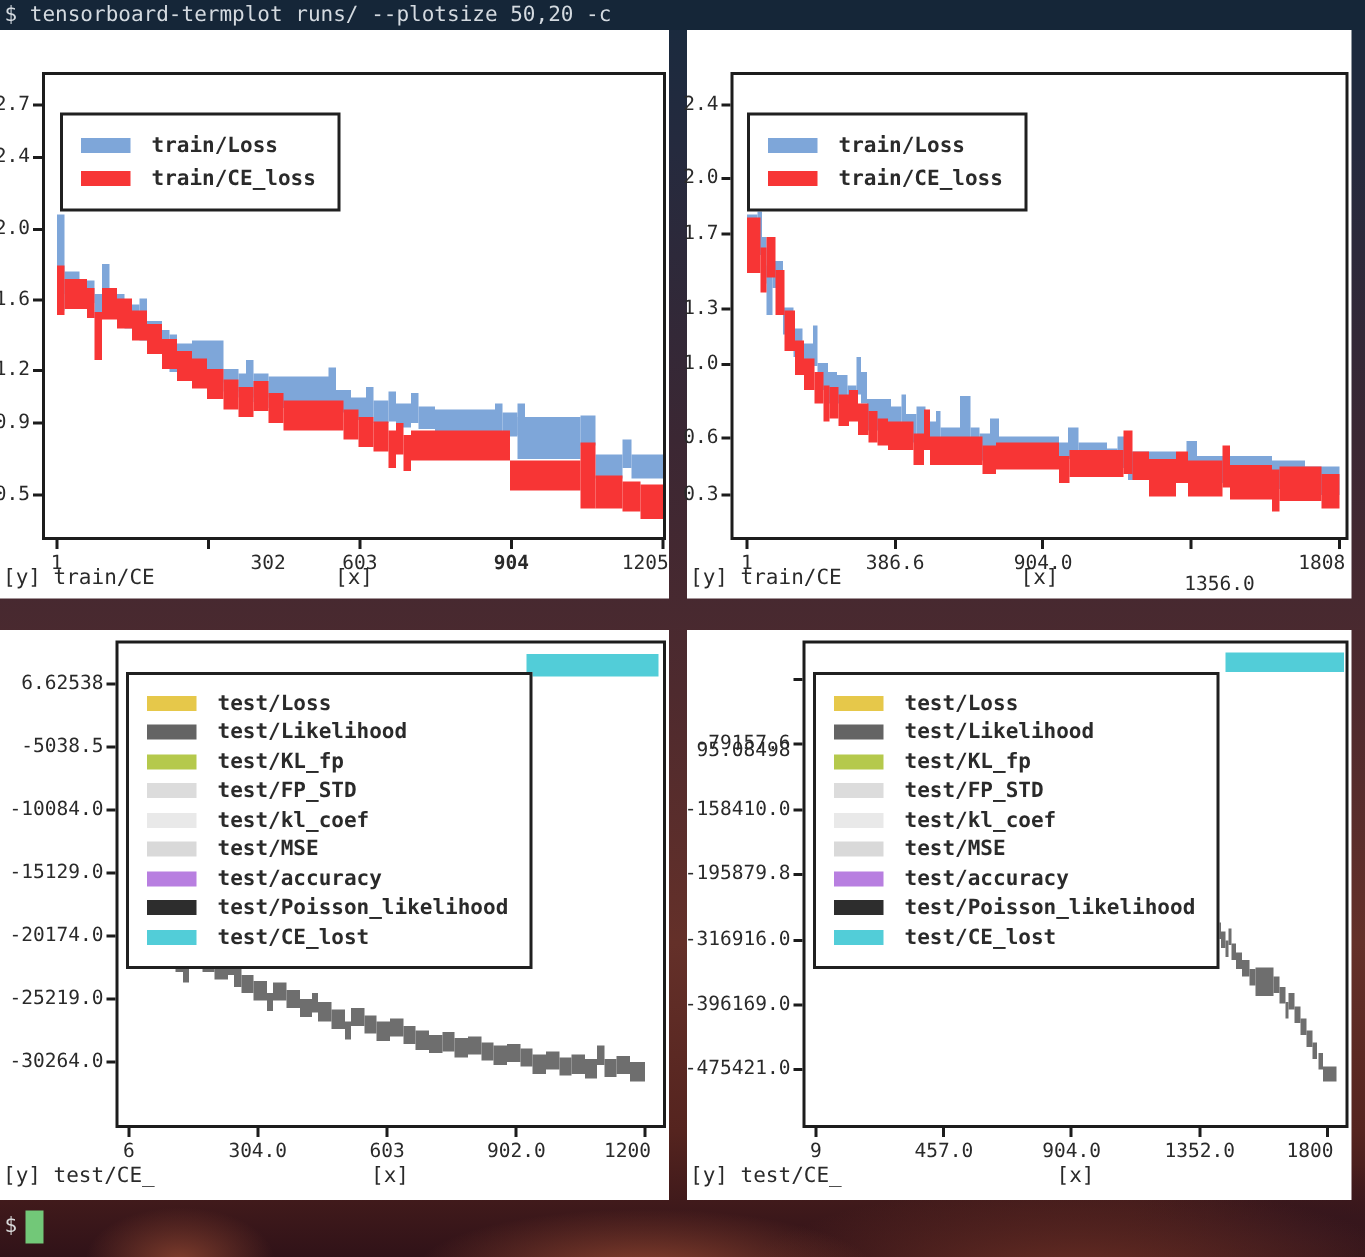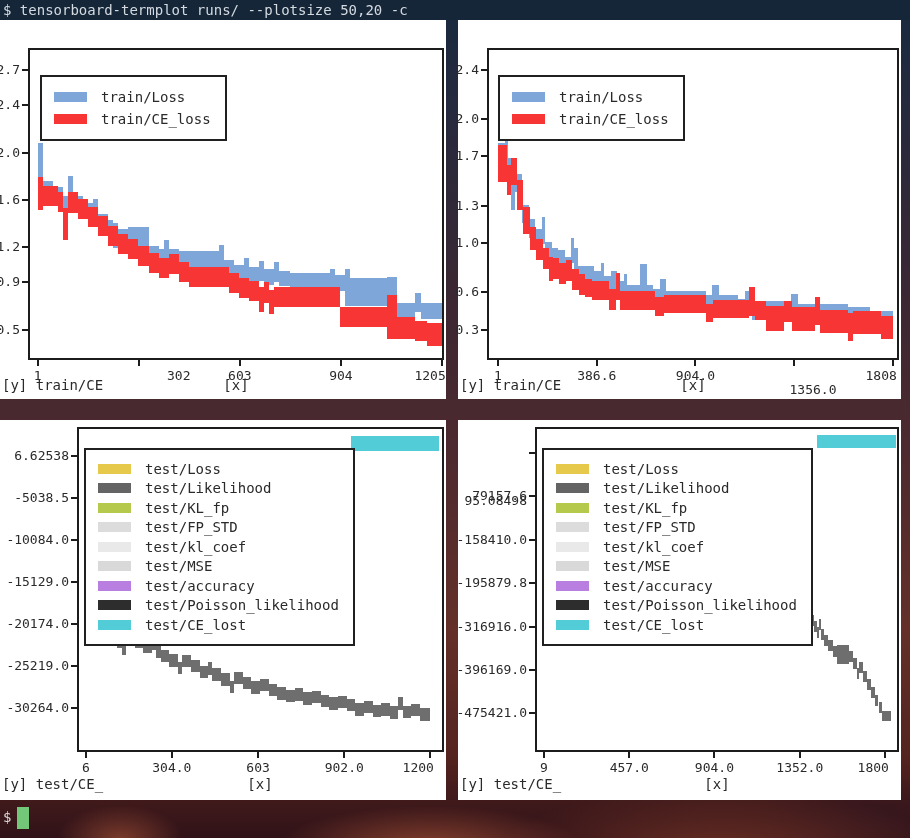"train/Loss" .legend-label { font-weight: none -> bold }
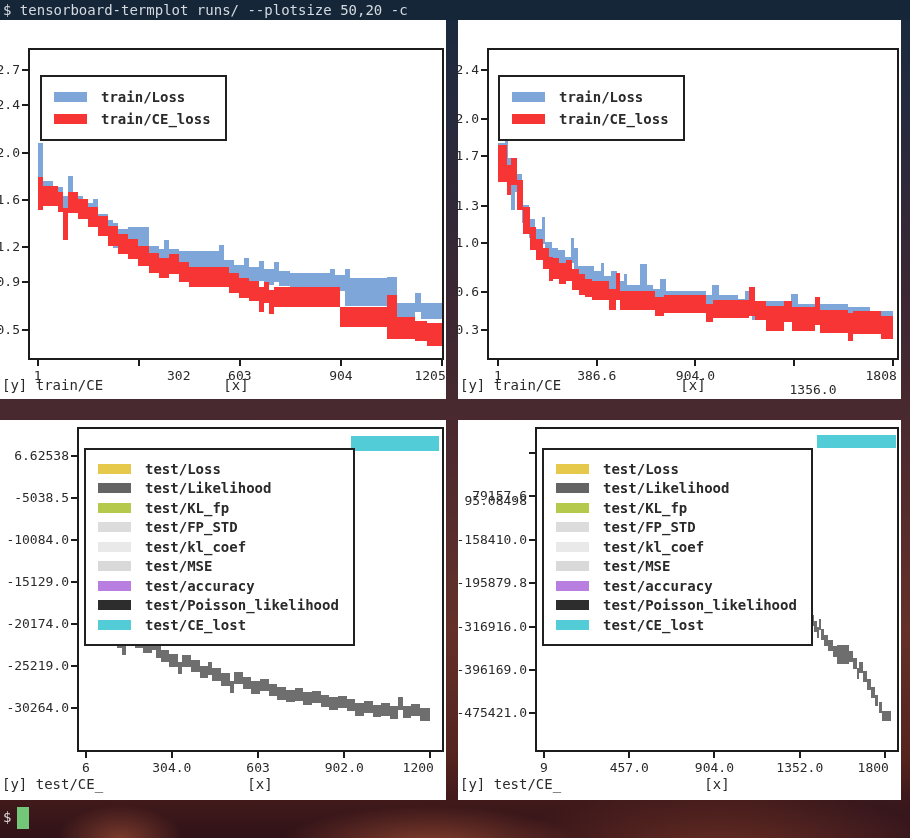"904" div.xticklab { font-weight: none -> bold }
